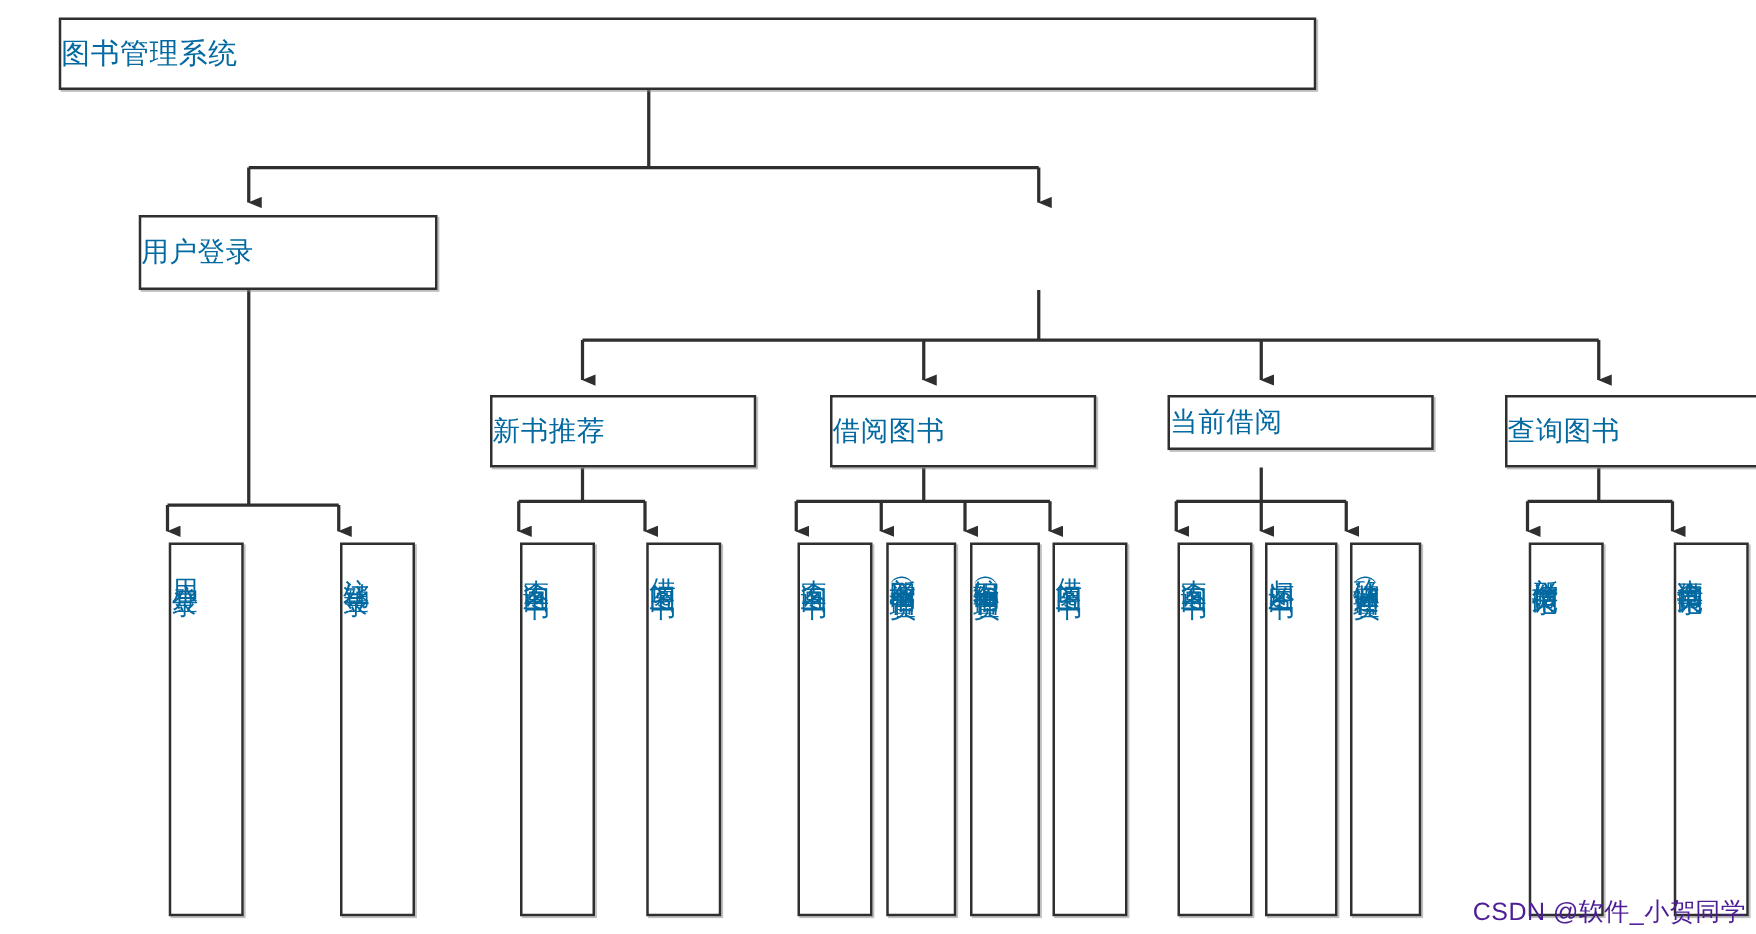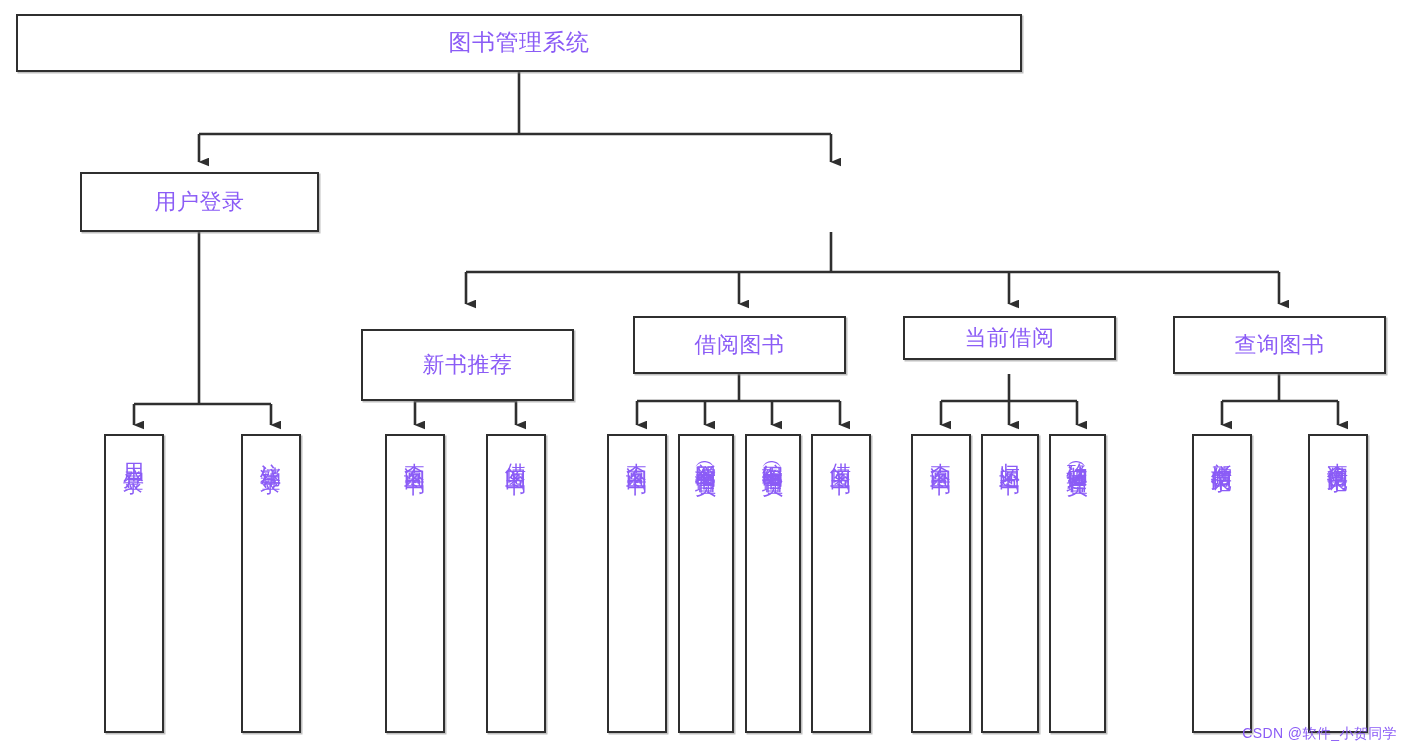"图书管理系统" .node { color: #8b5cf6 -> #0369a1; justify-content: center -> flex-start; margin-left: none -> 31px }
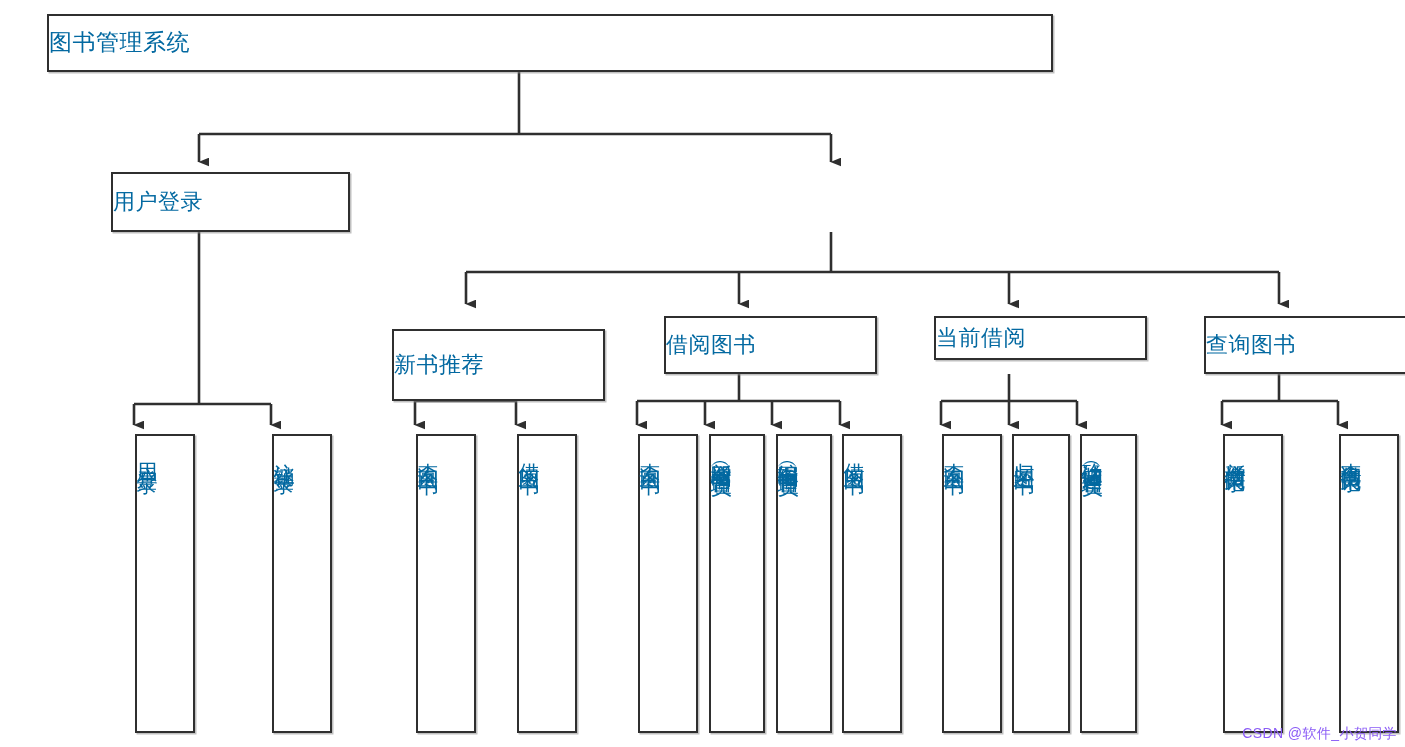"新书推荐" div.node { height: 72px -> 58px; top: 329px -> 316px }
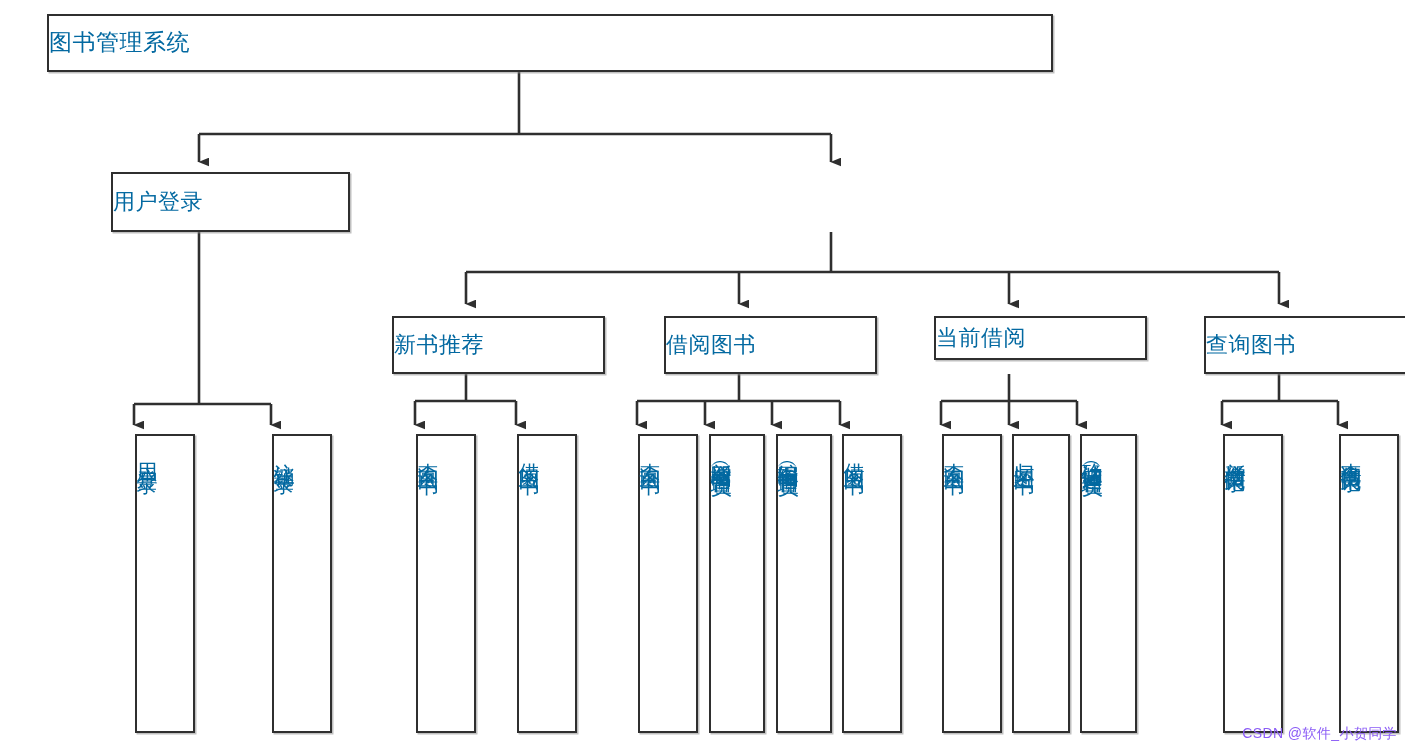"CSDN @软件_小贺同学" .watermark { color: #8b5cf6 -> #4c1d95; font-size: 14px -> 20px }
